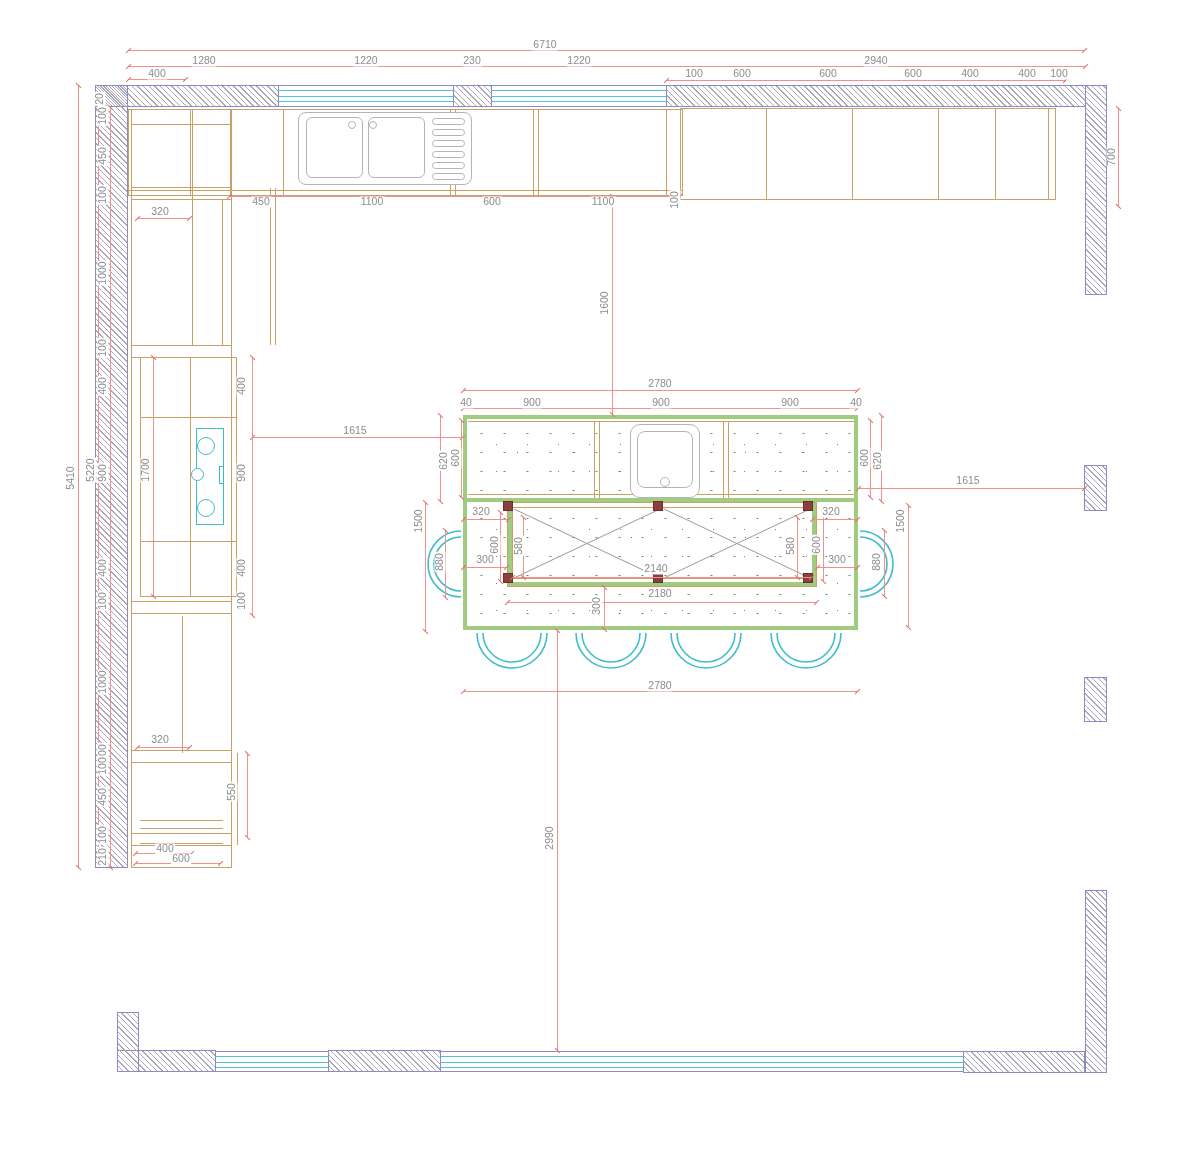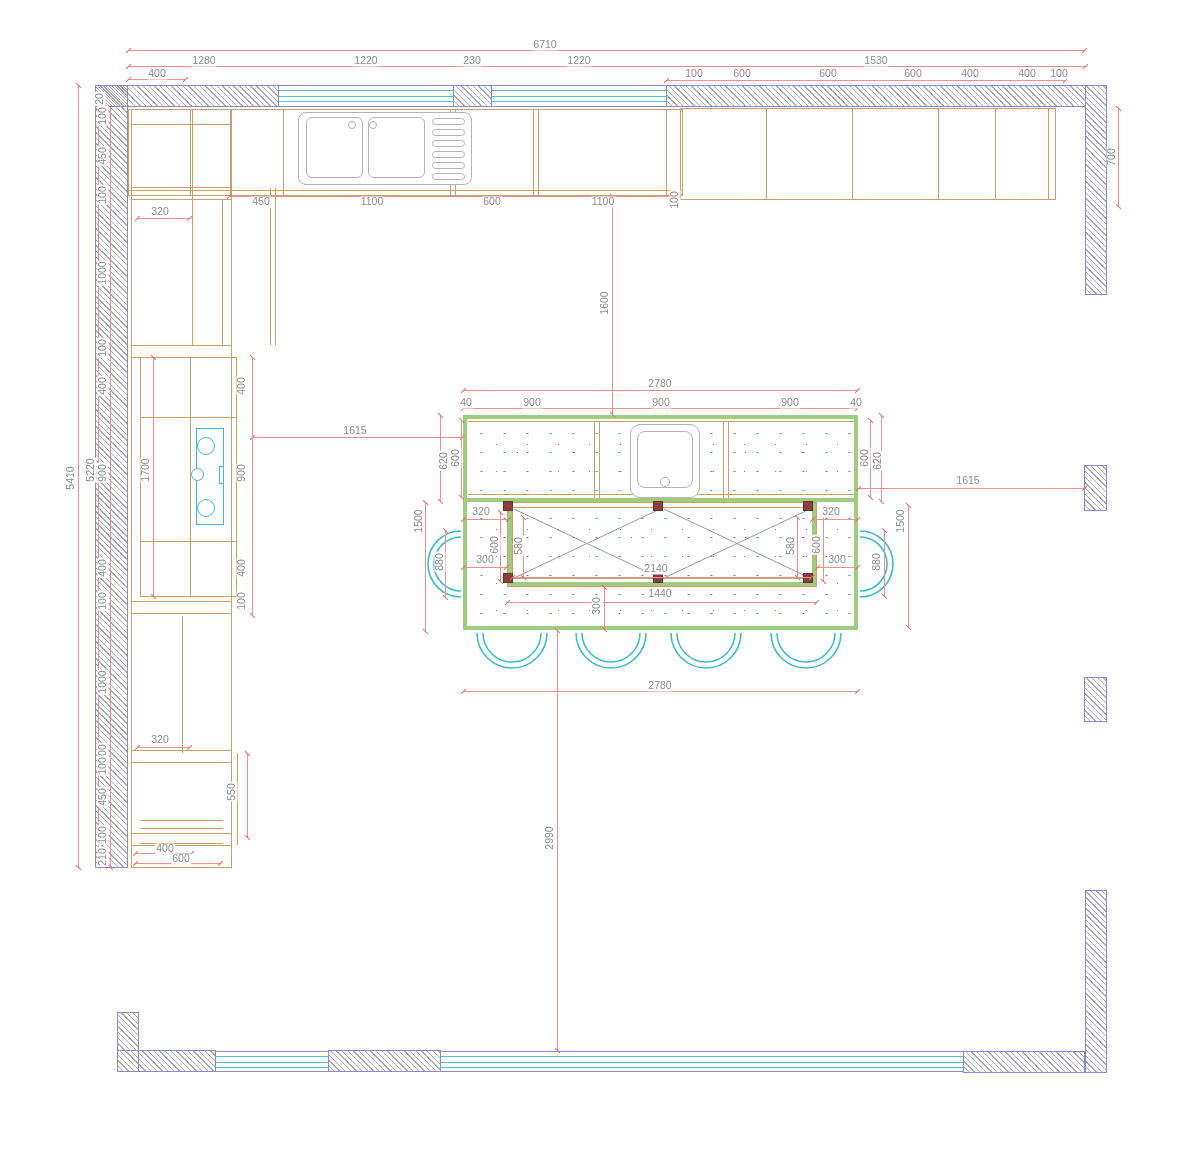"1530" span.dlab { text: 1530 -> 2940 }
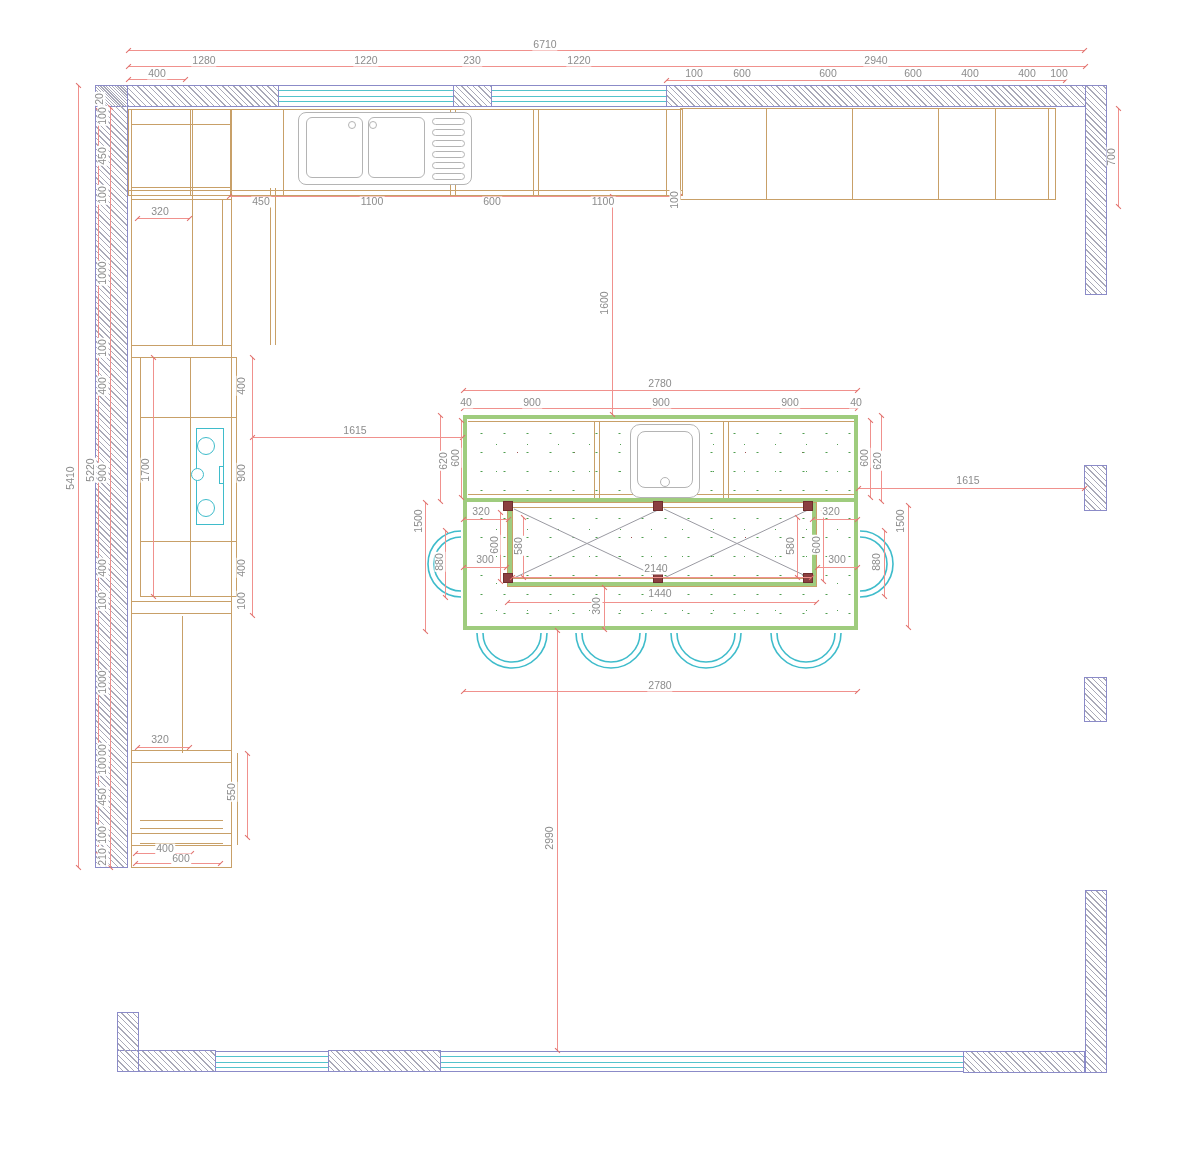"1440" span.dlab { text: 1440 -> 2180 }
